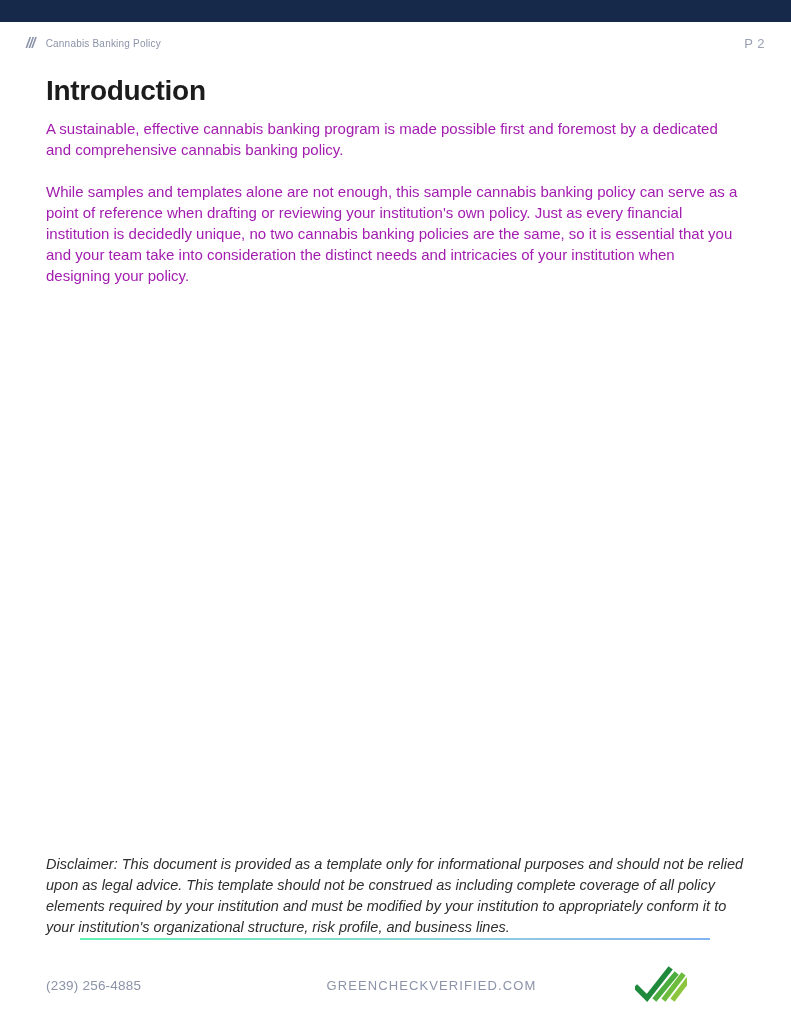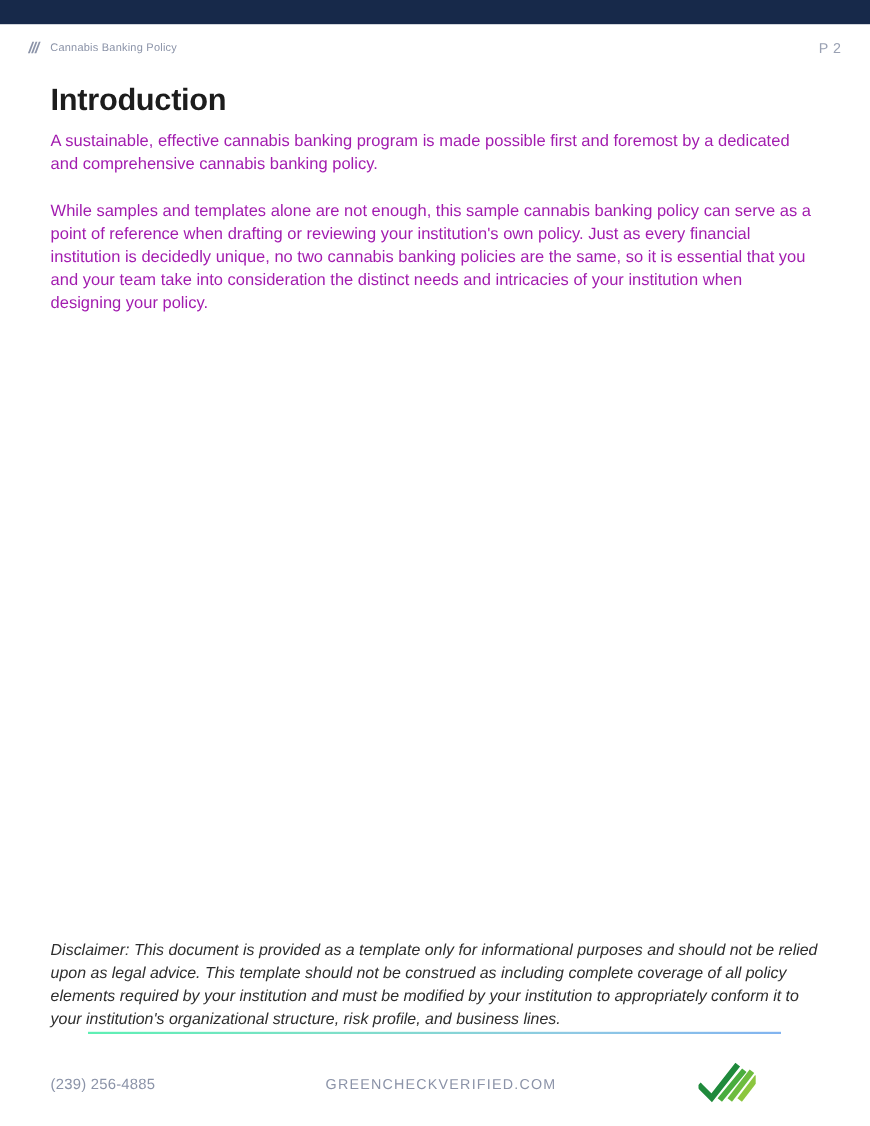"GREENCHECKVERIFIED.COM" .footer-url { text-align: left -> center }
